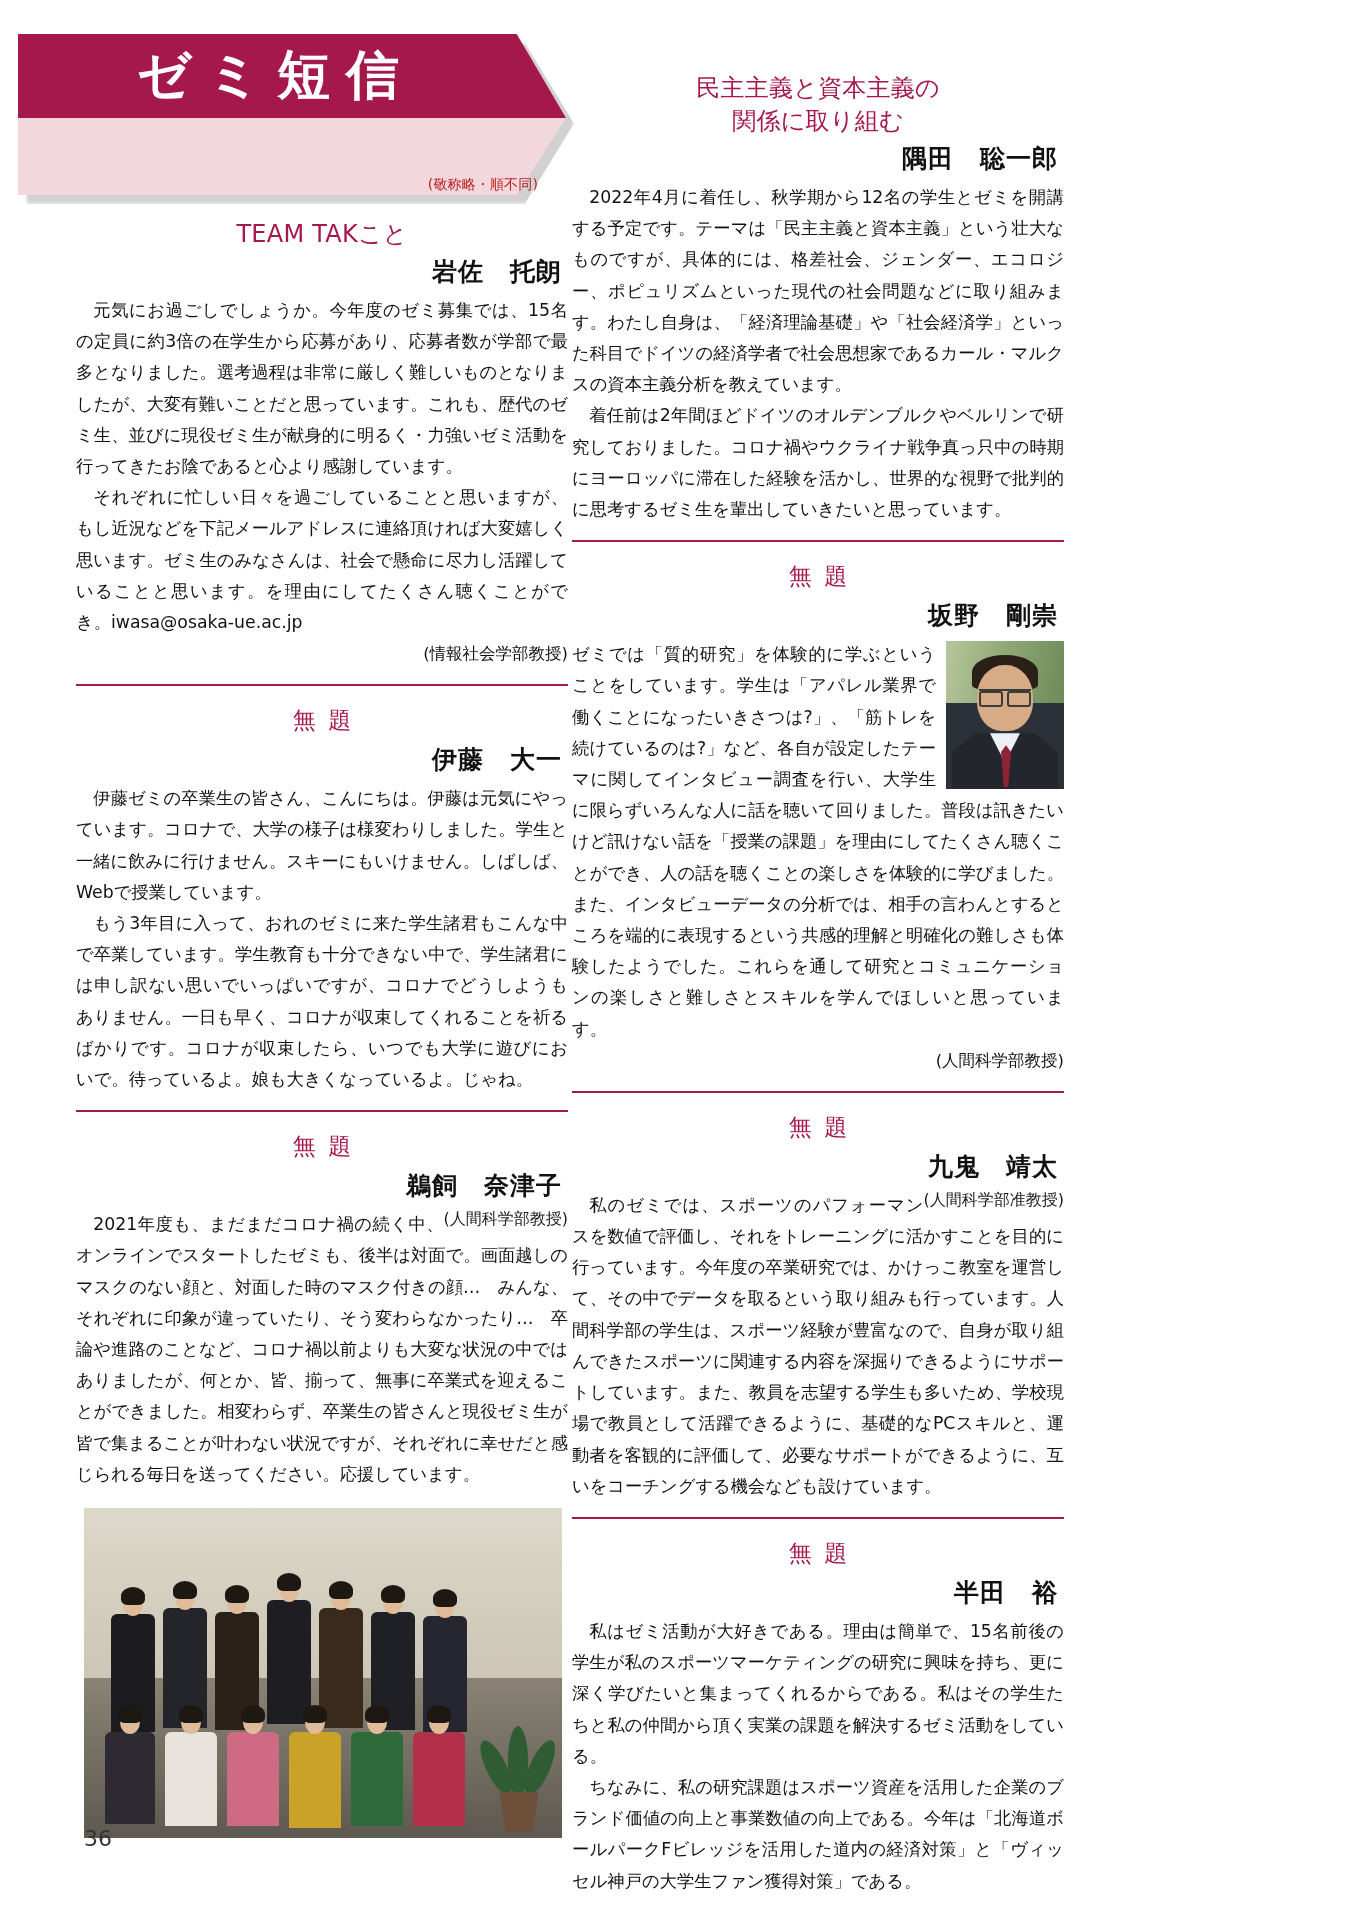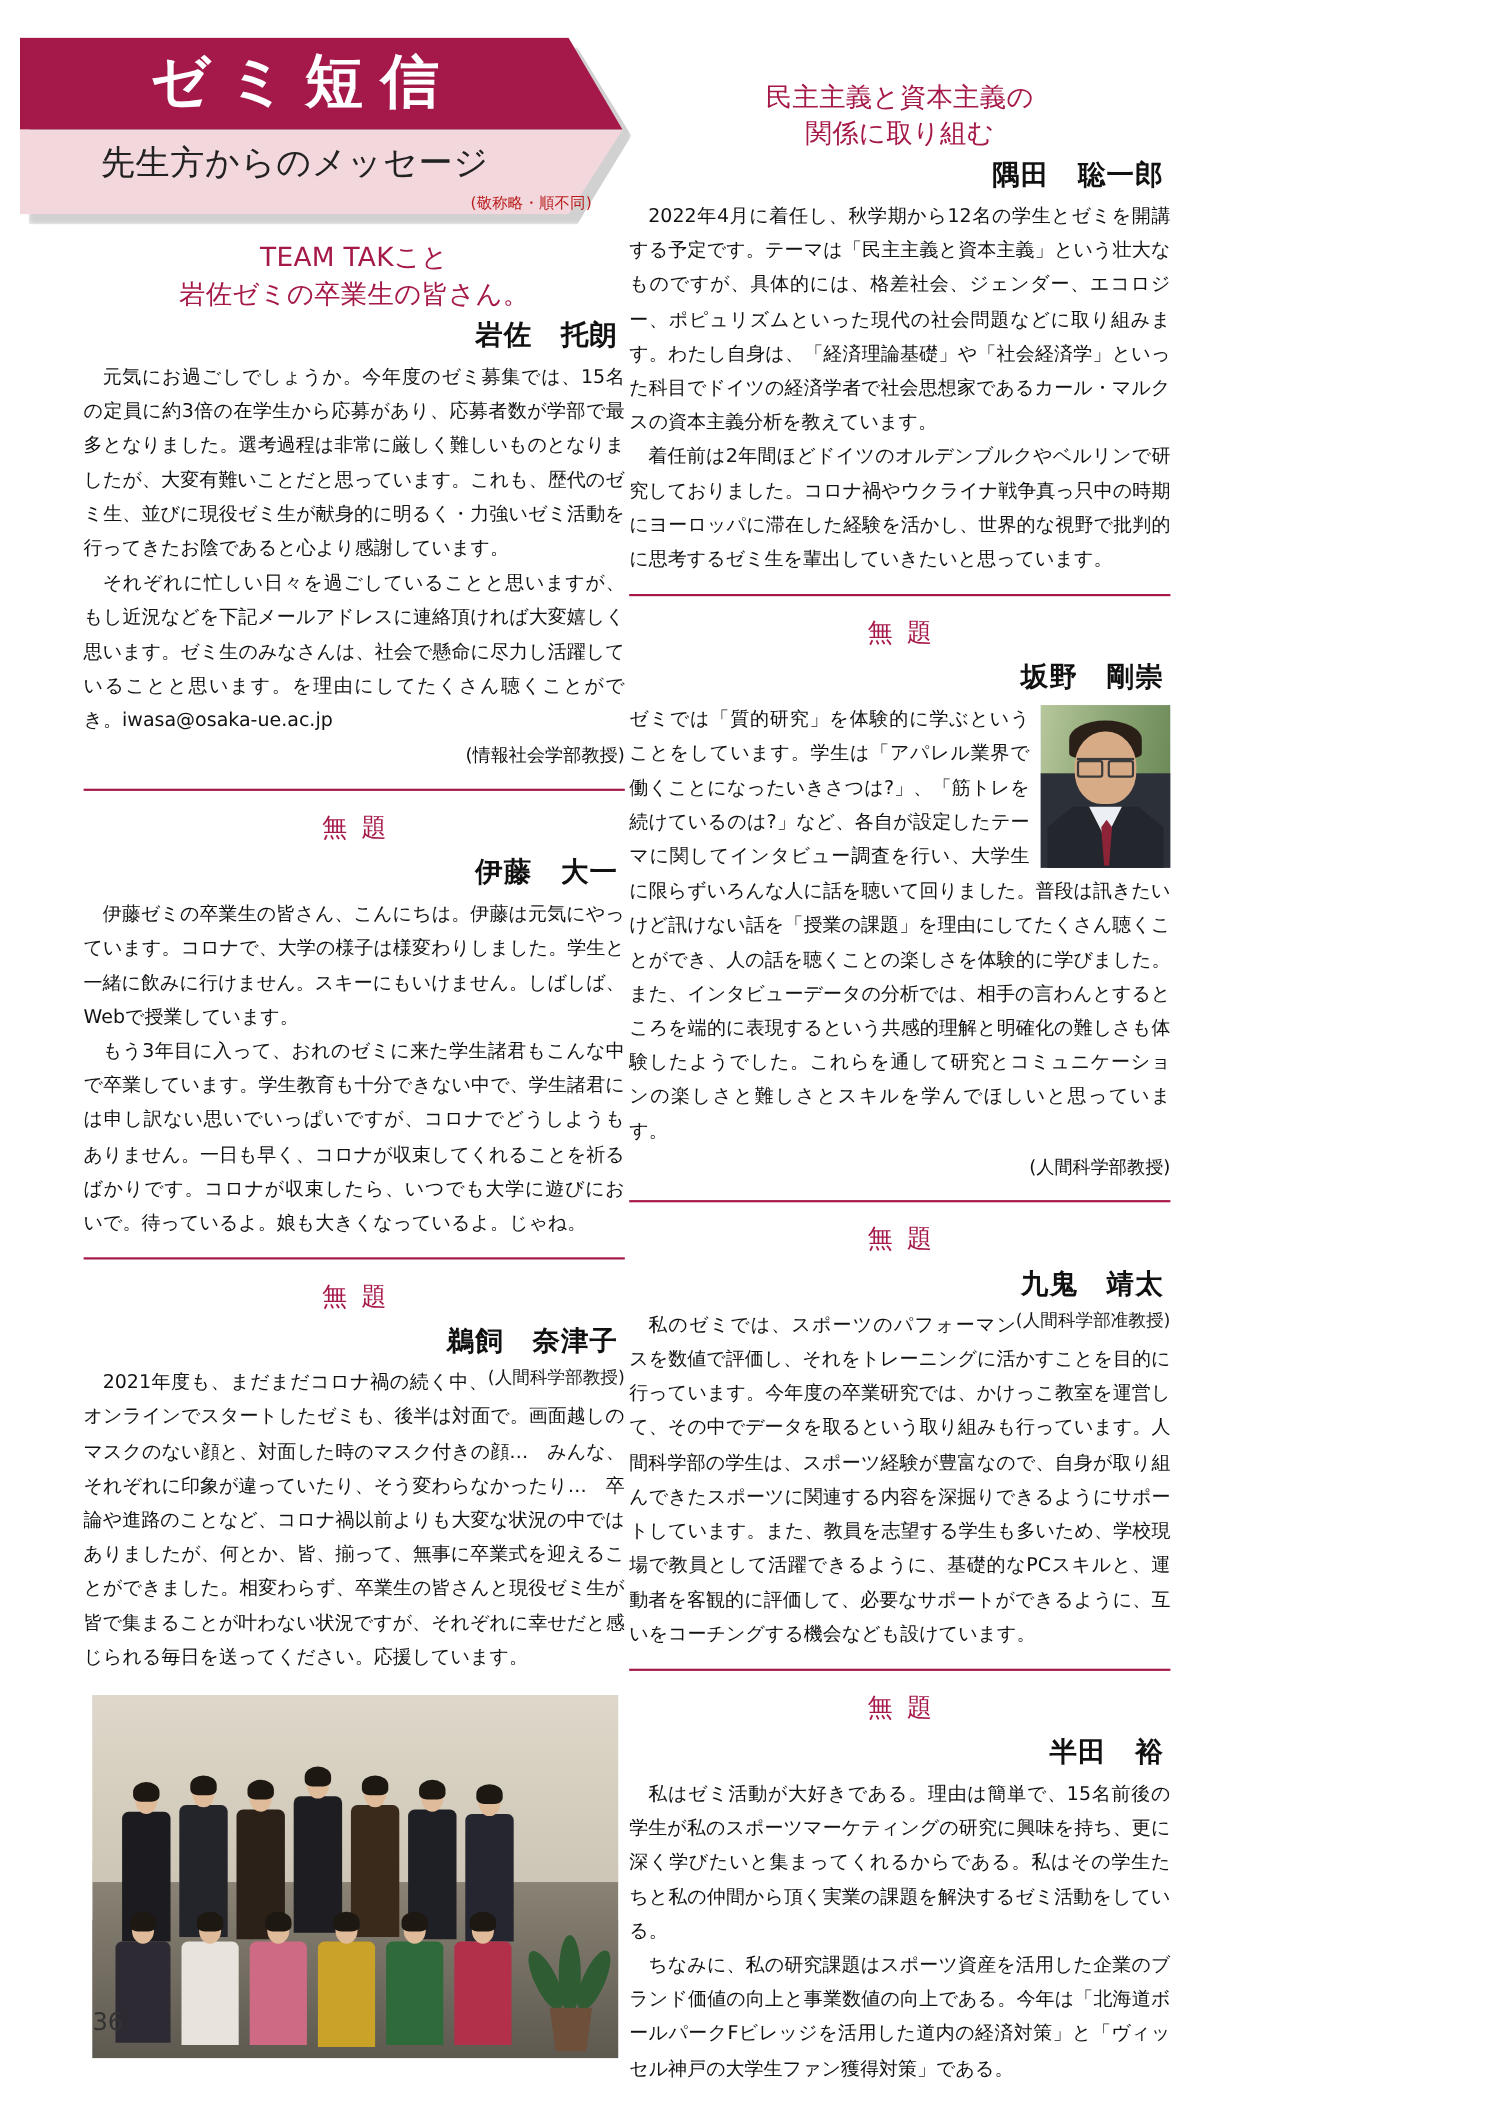"先生方からのメッセージ" div.banner-sub { html: <div>先生方からのメッセージ</div> -> none }
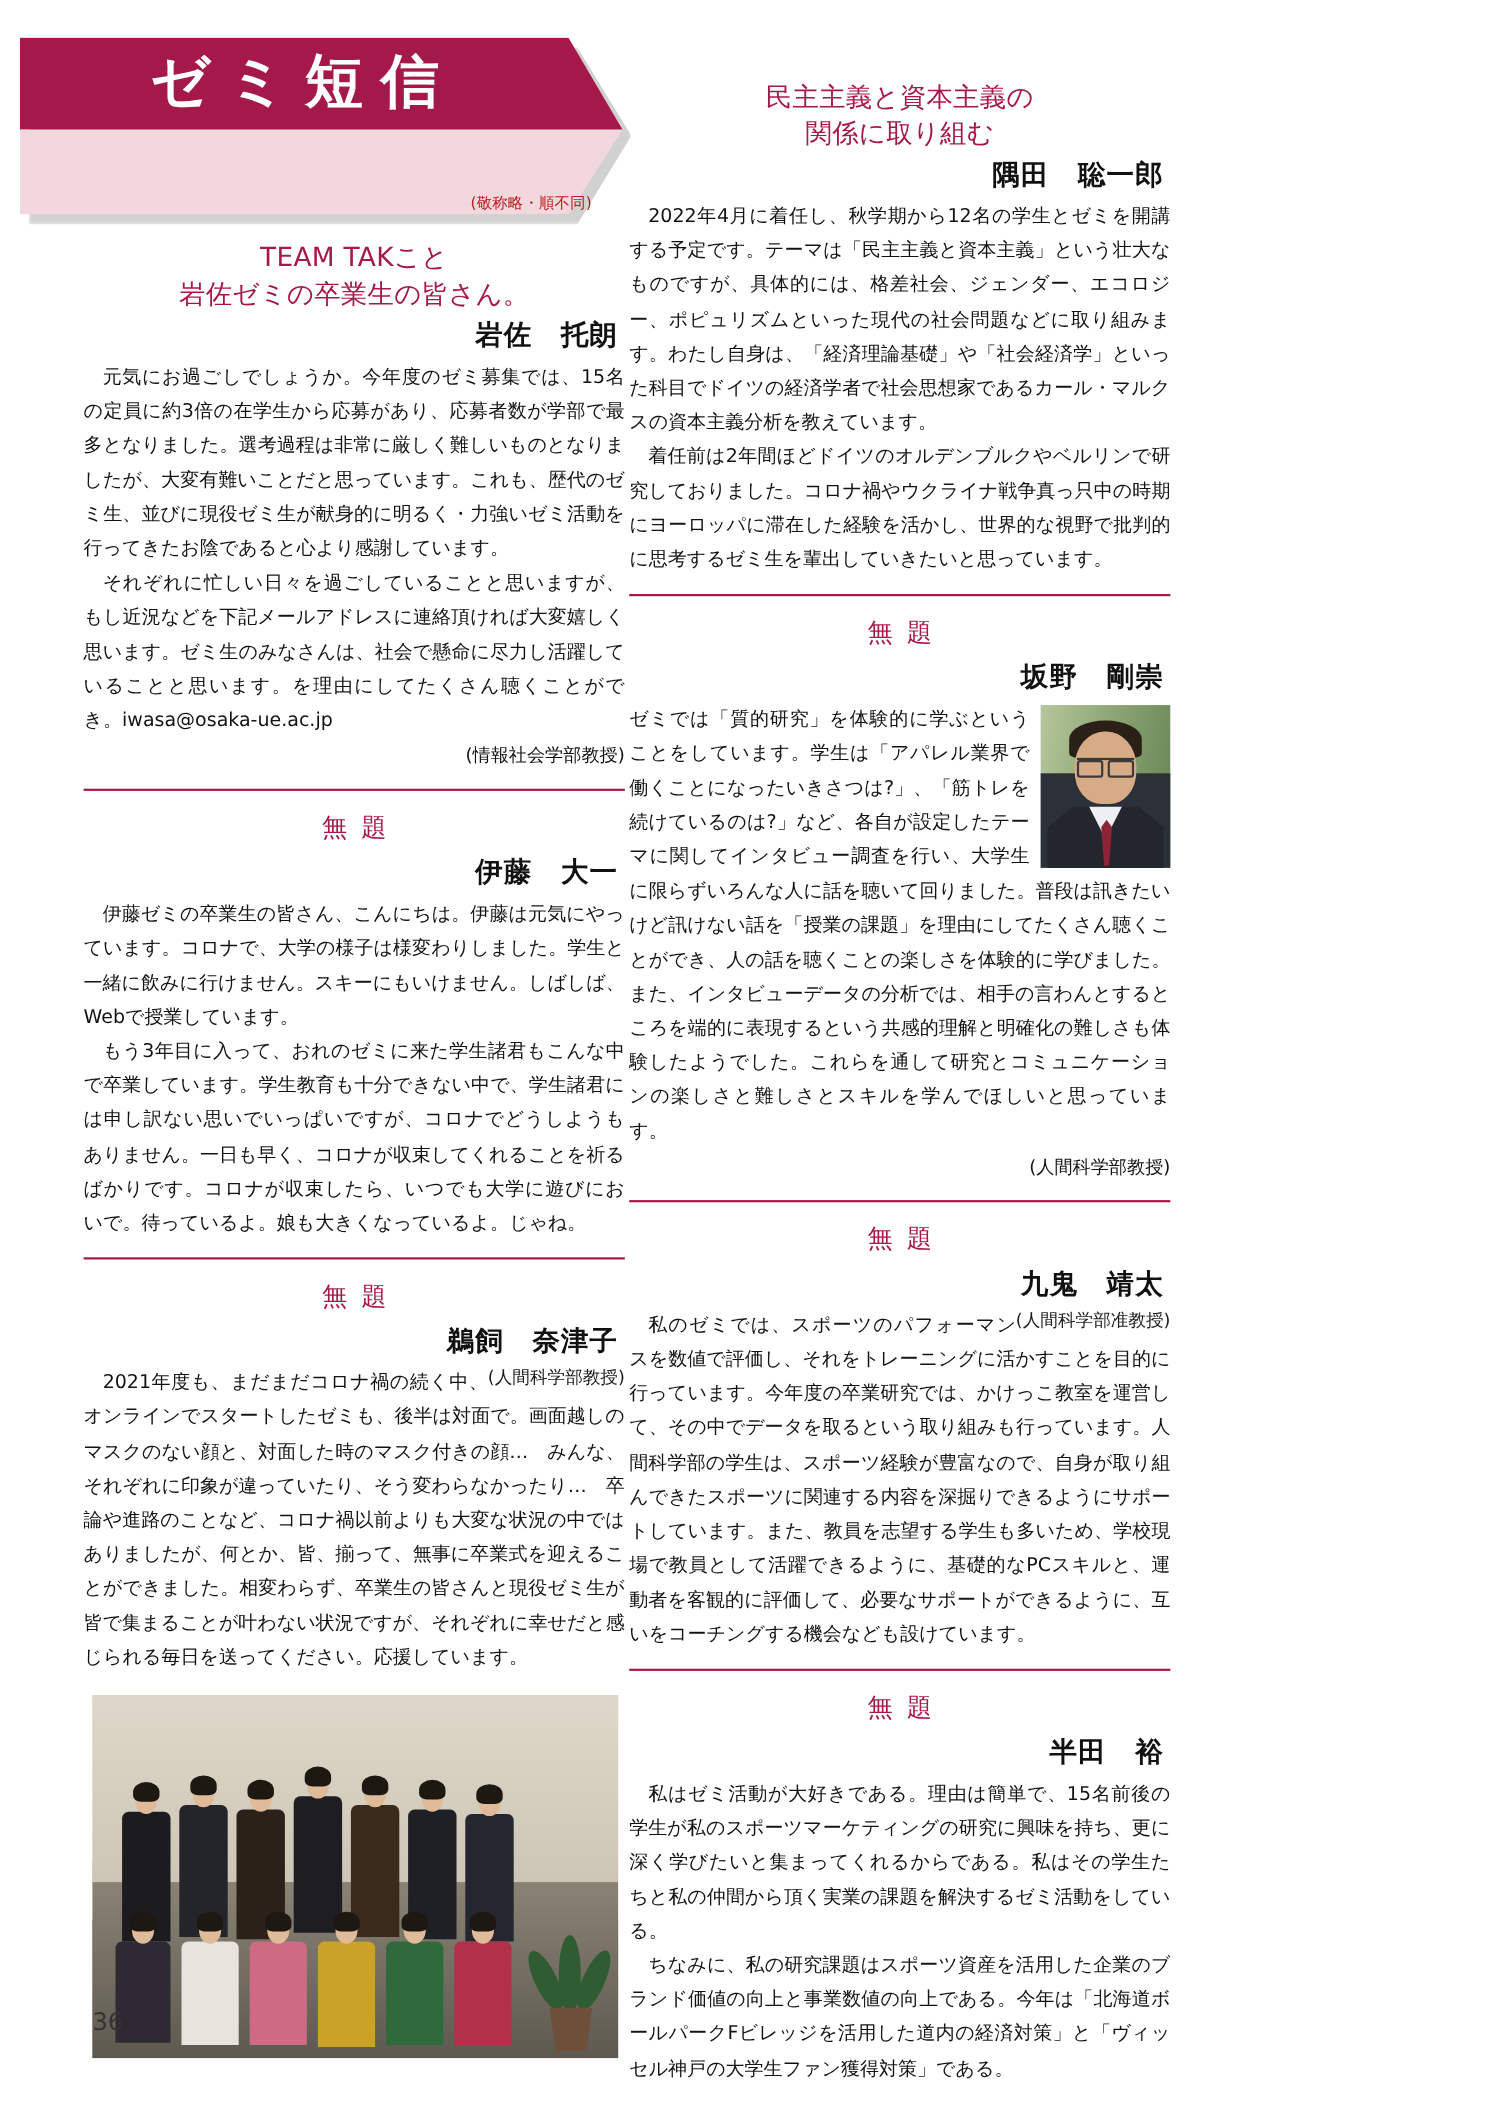"岩佐ゼミの卒業生の皆さん。" span.l2 { html: <span>岩佐ゼミの卒業生の皆さん。</span> -> none }
